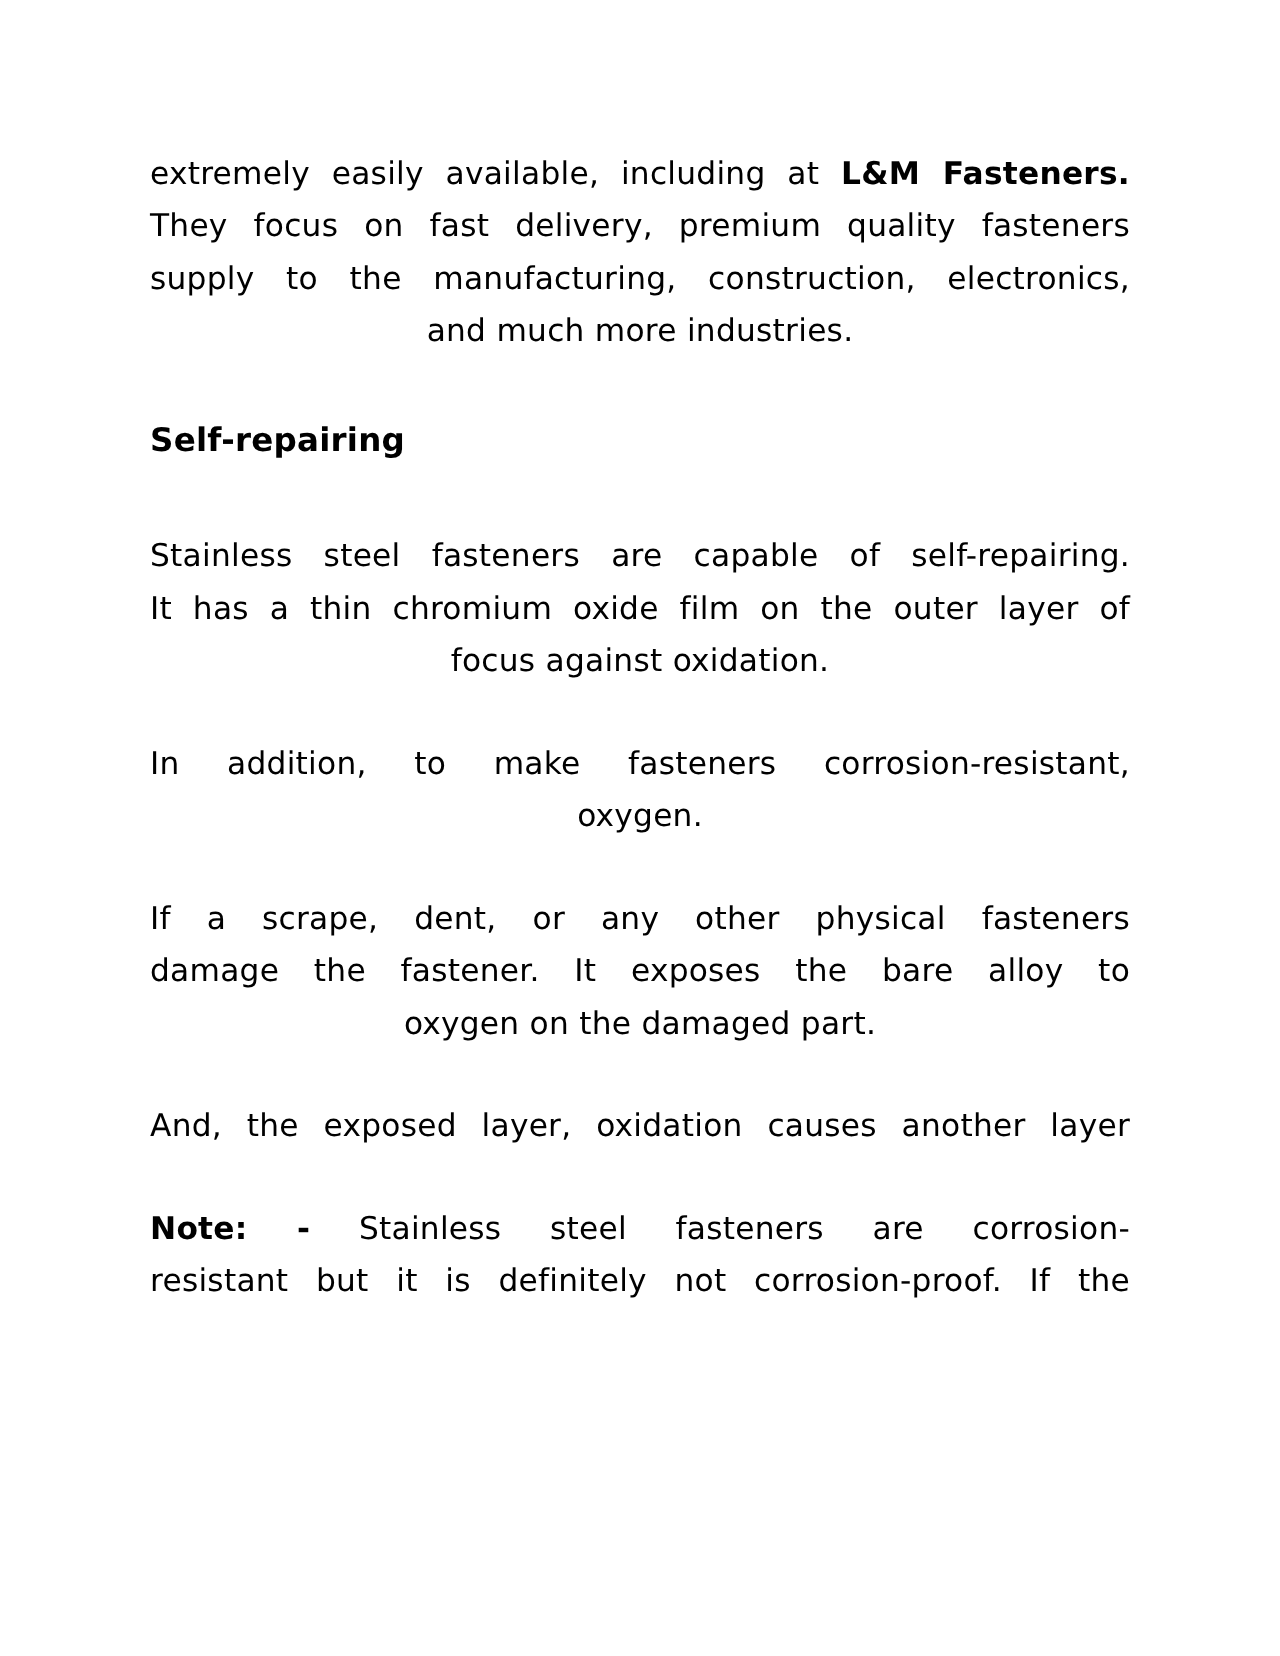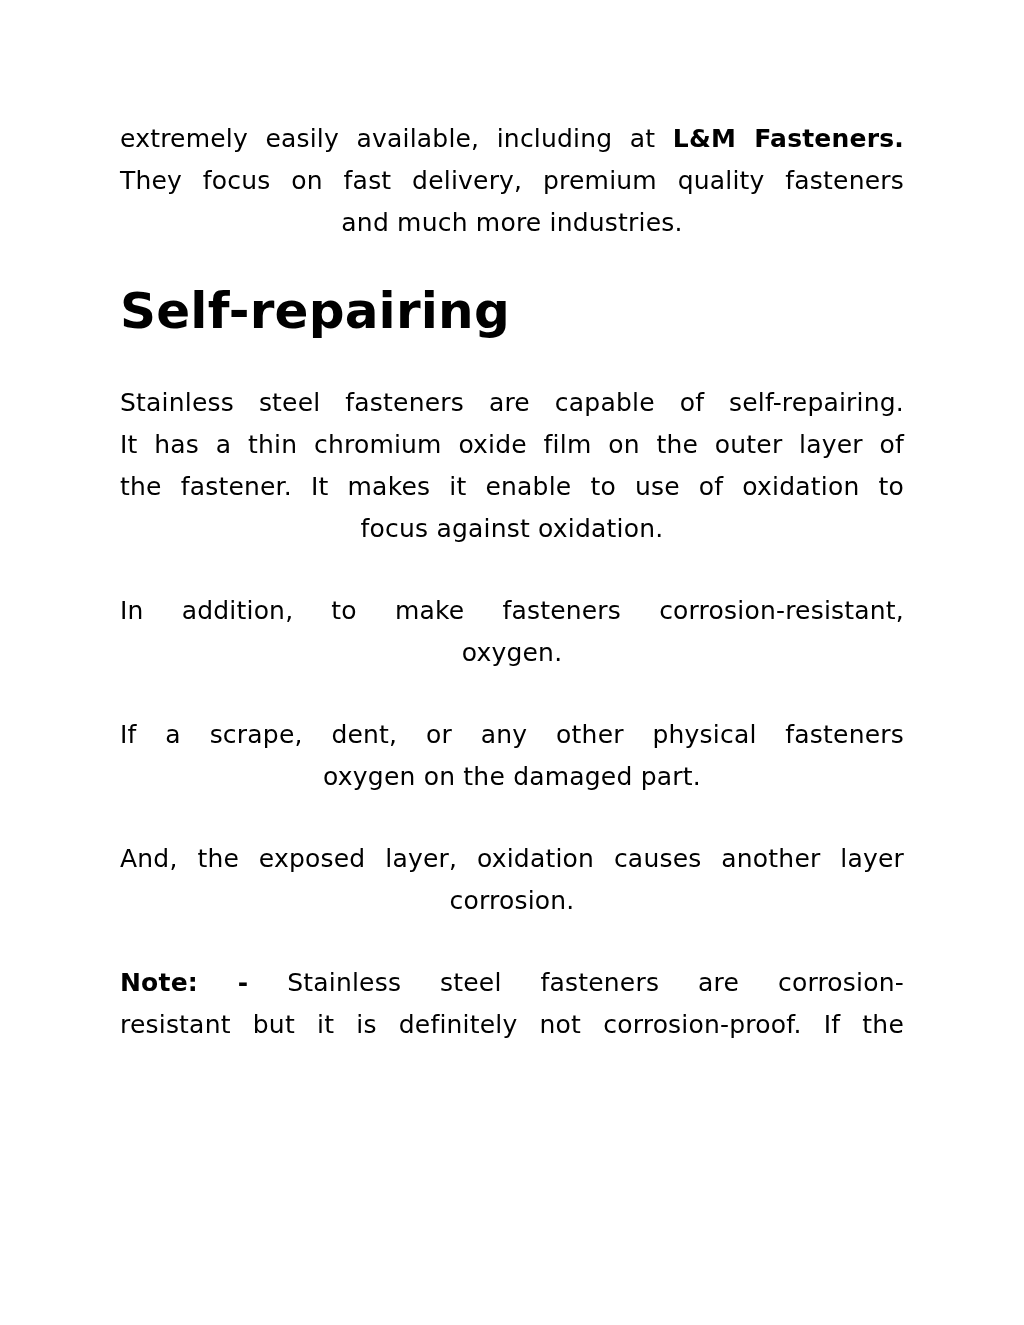"supply to the manufacturing," div.line { html: none -> <div><span>supply to the manufacturing, construction, electronics,</span></div> }
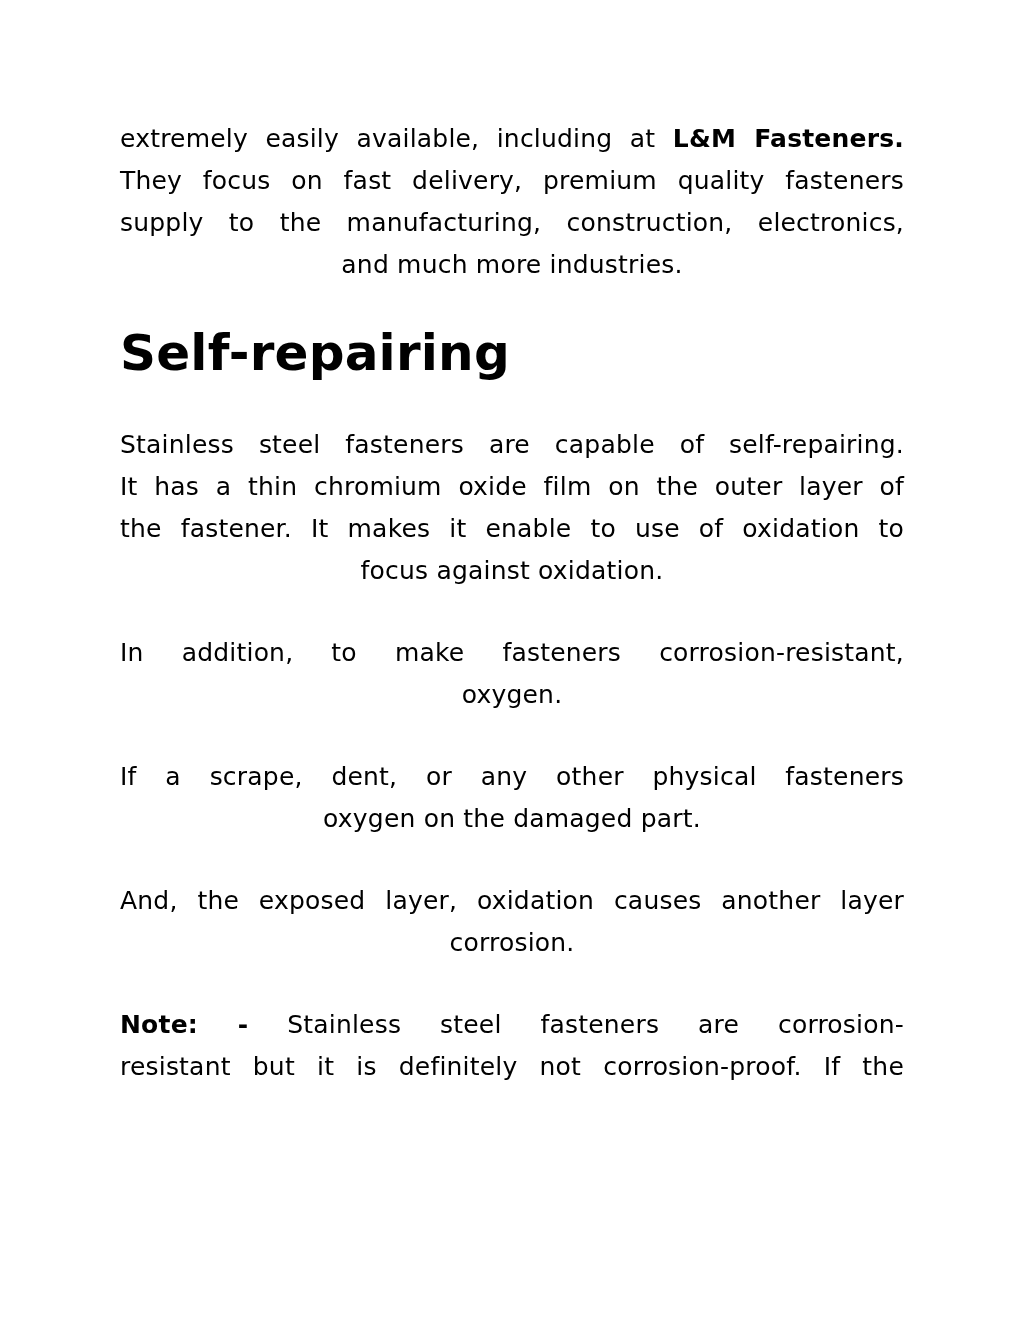"Self-repairing" .heading { font-size: 50px -> 26px }
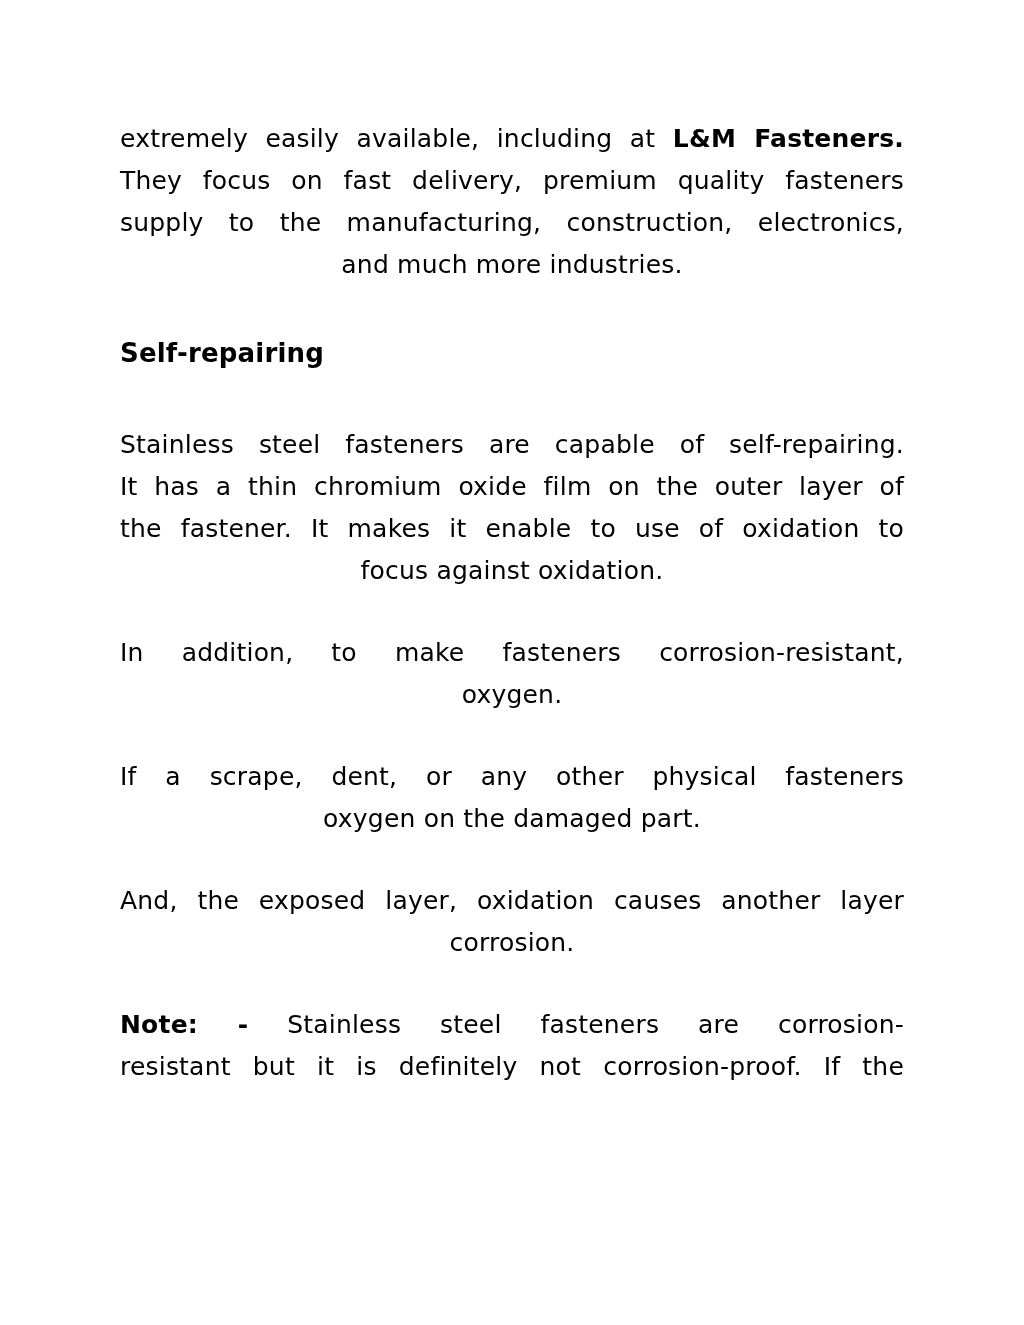"the fastener. It makes it" div.line { html: <div><span>the fastener. It makes it enable to use of oxidation to</span></div> -> none }
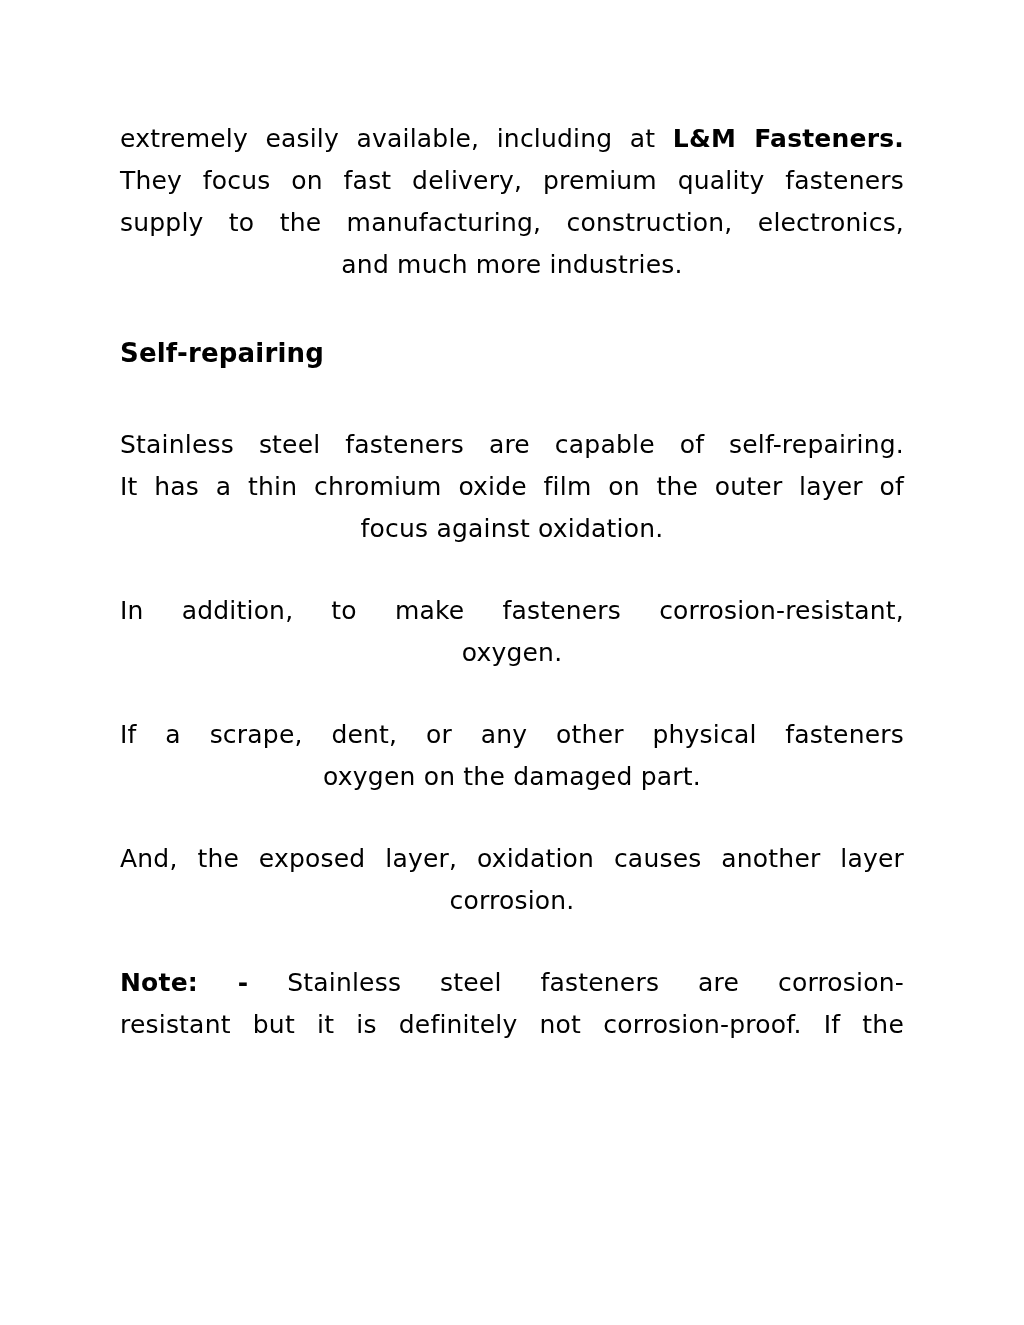"damage the fastener. It exposes" div.line { html: none -> <div><span>damage the fastener. It exposes the bare alloy to</span></div> }
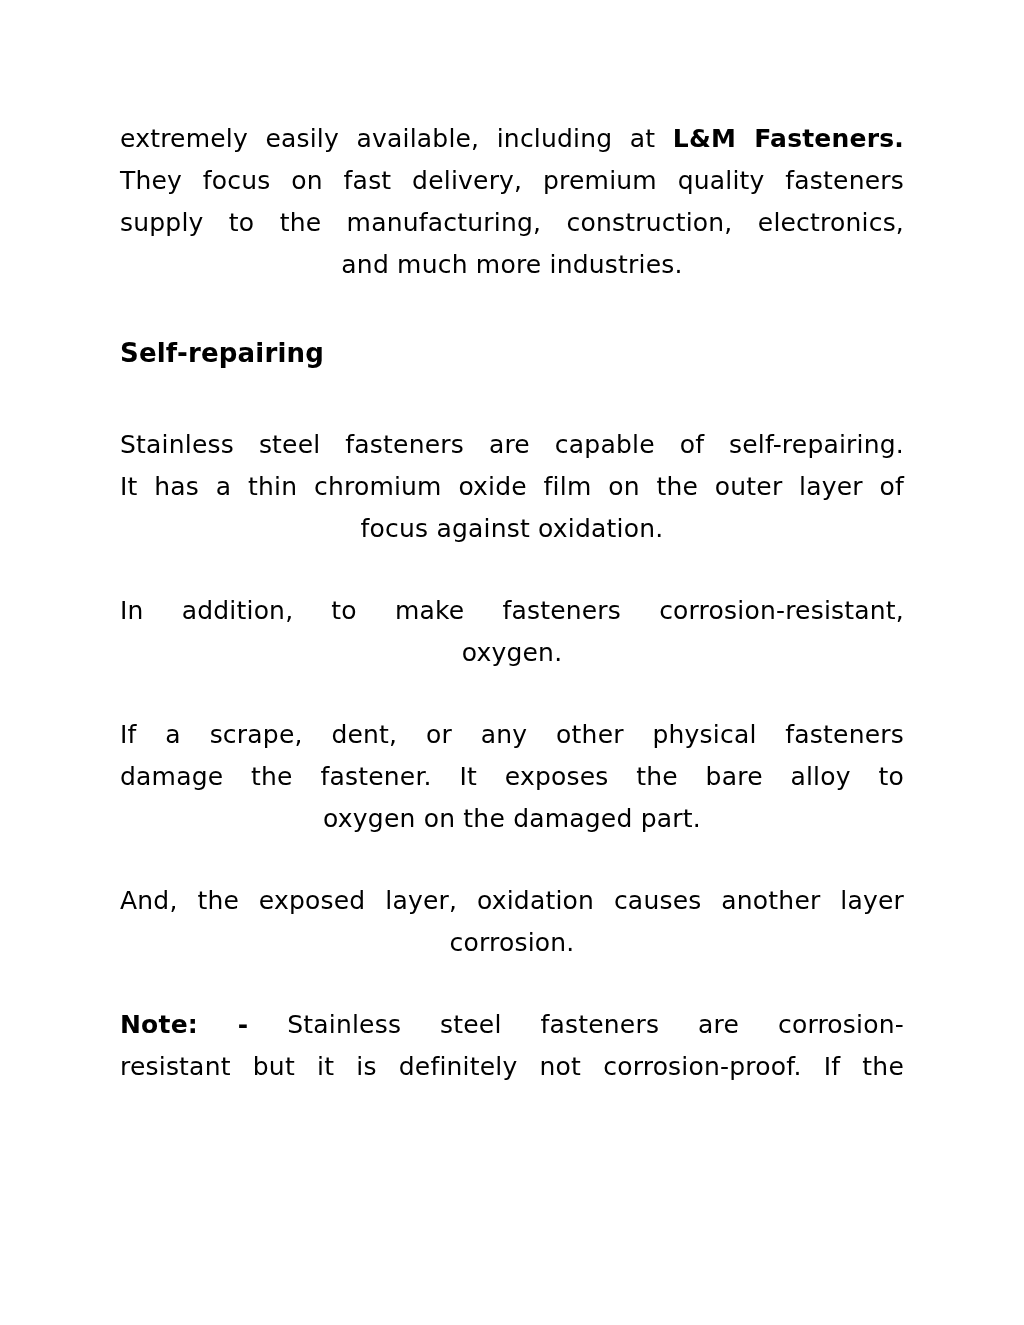"corrosion." div.line { html: <div><span>corrosion.</span></div> -> none }
